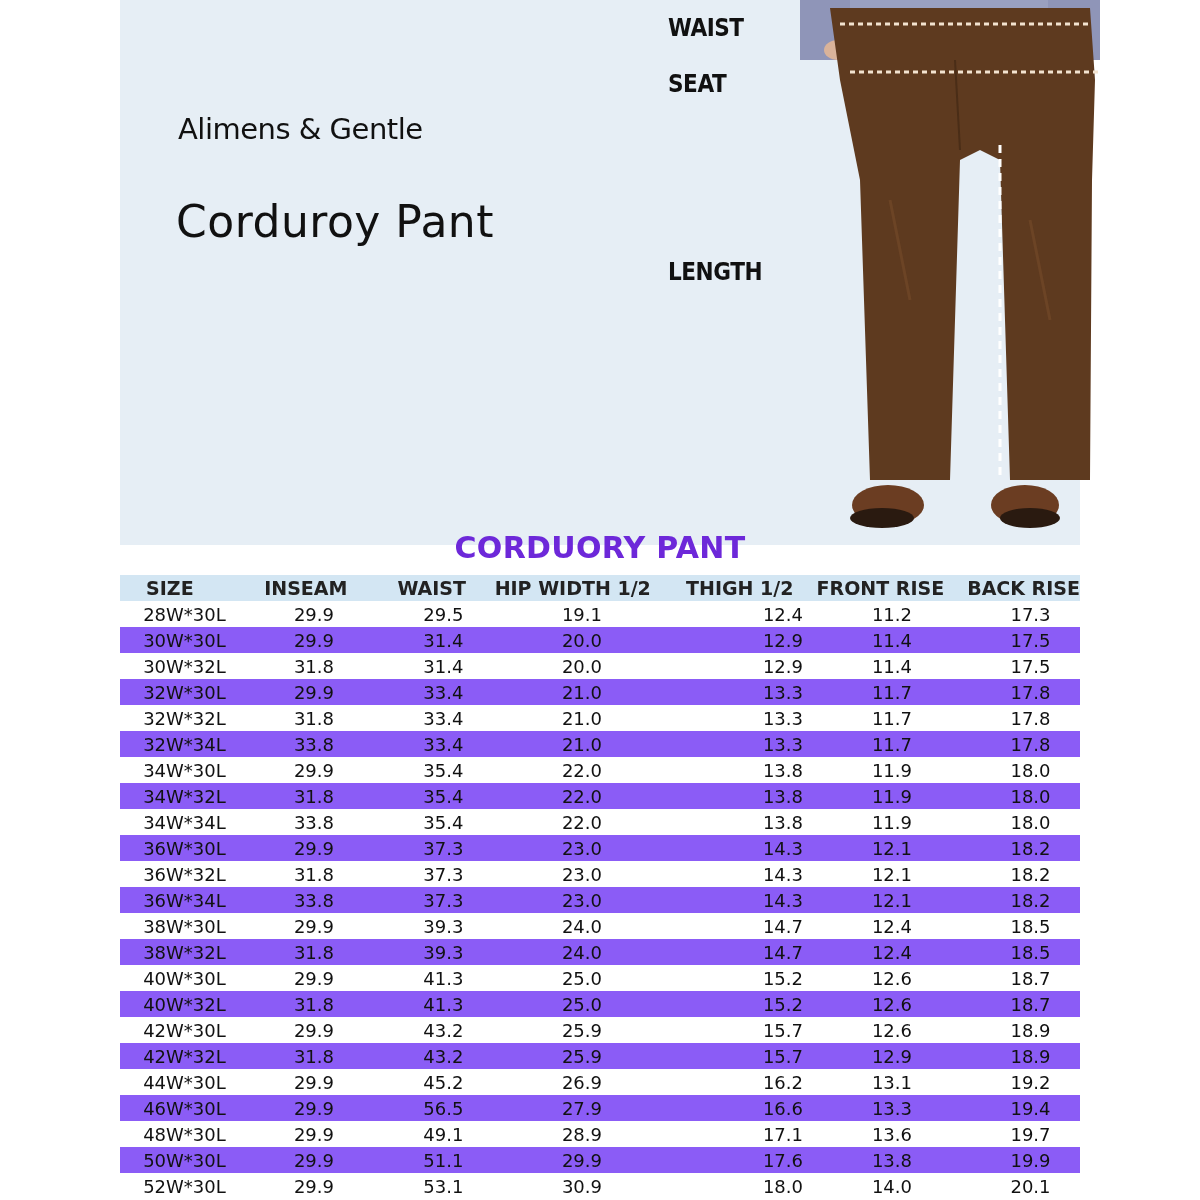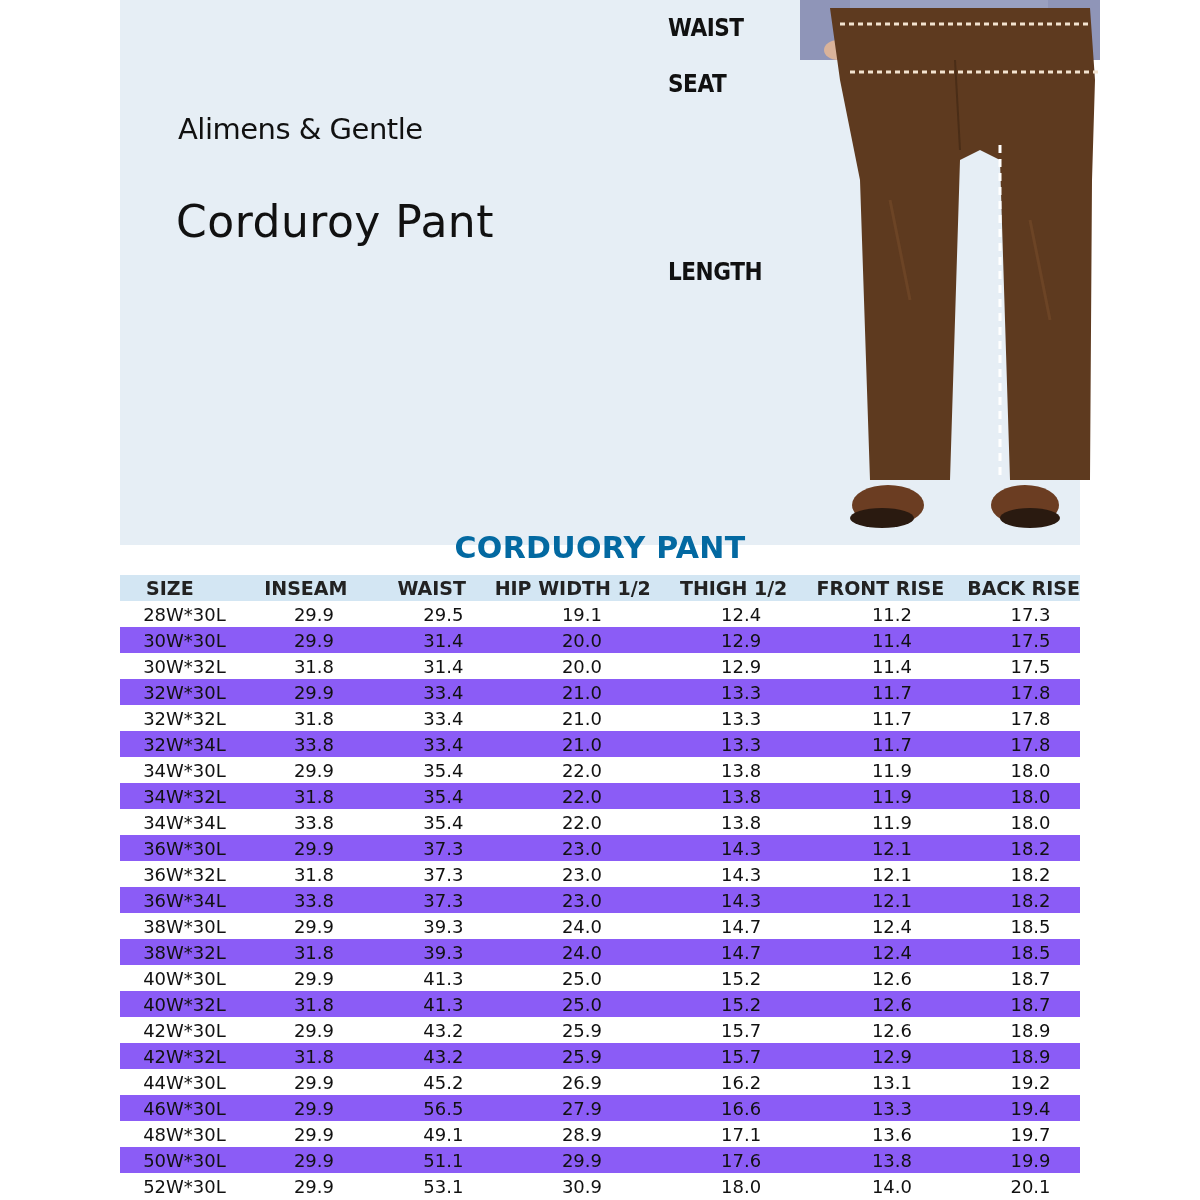"CORDUORY PANT" .table-title { color: #0369a1 -> #6d28d9 }
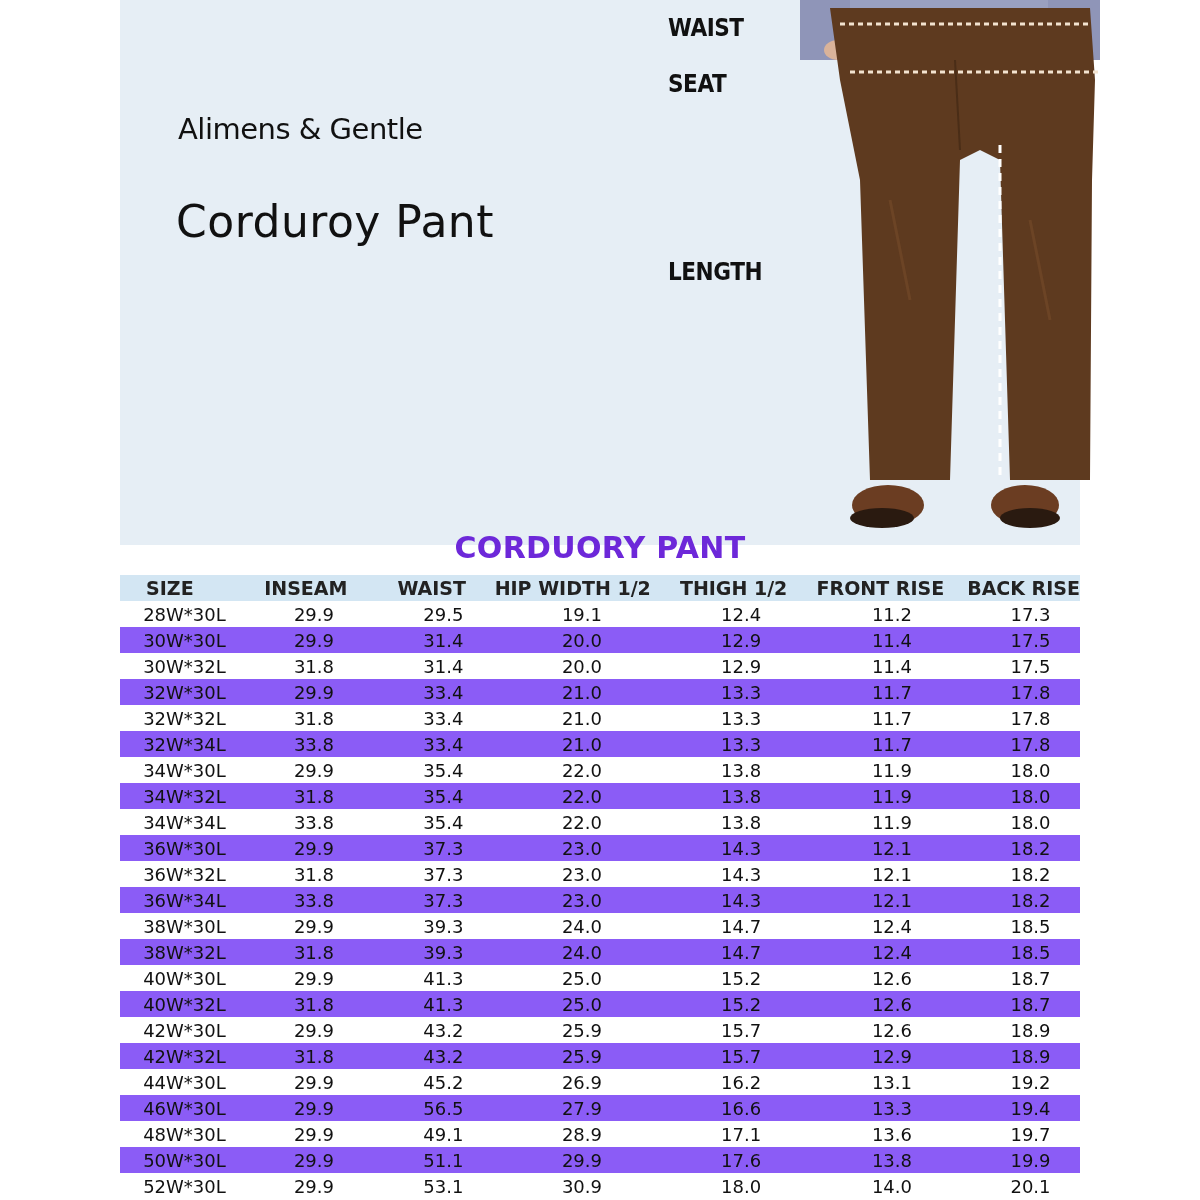"THIGH 1/2" .c4 { text-align: none -> right }
